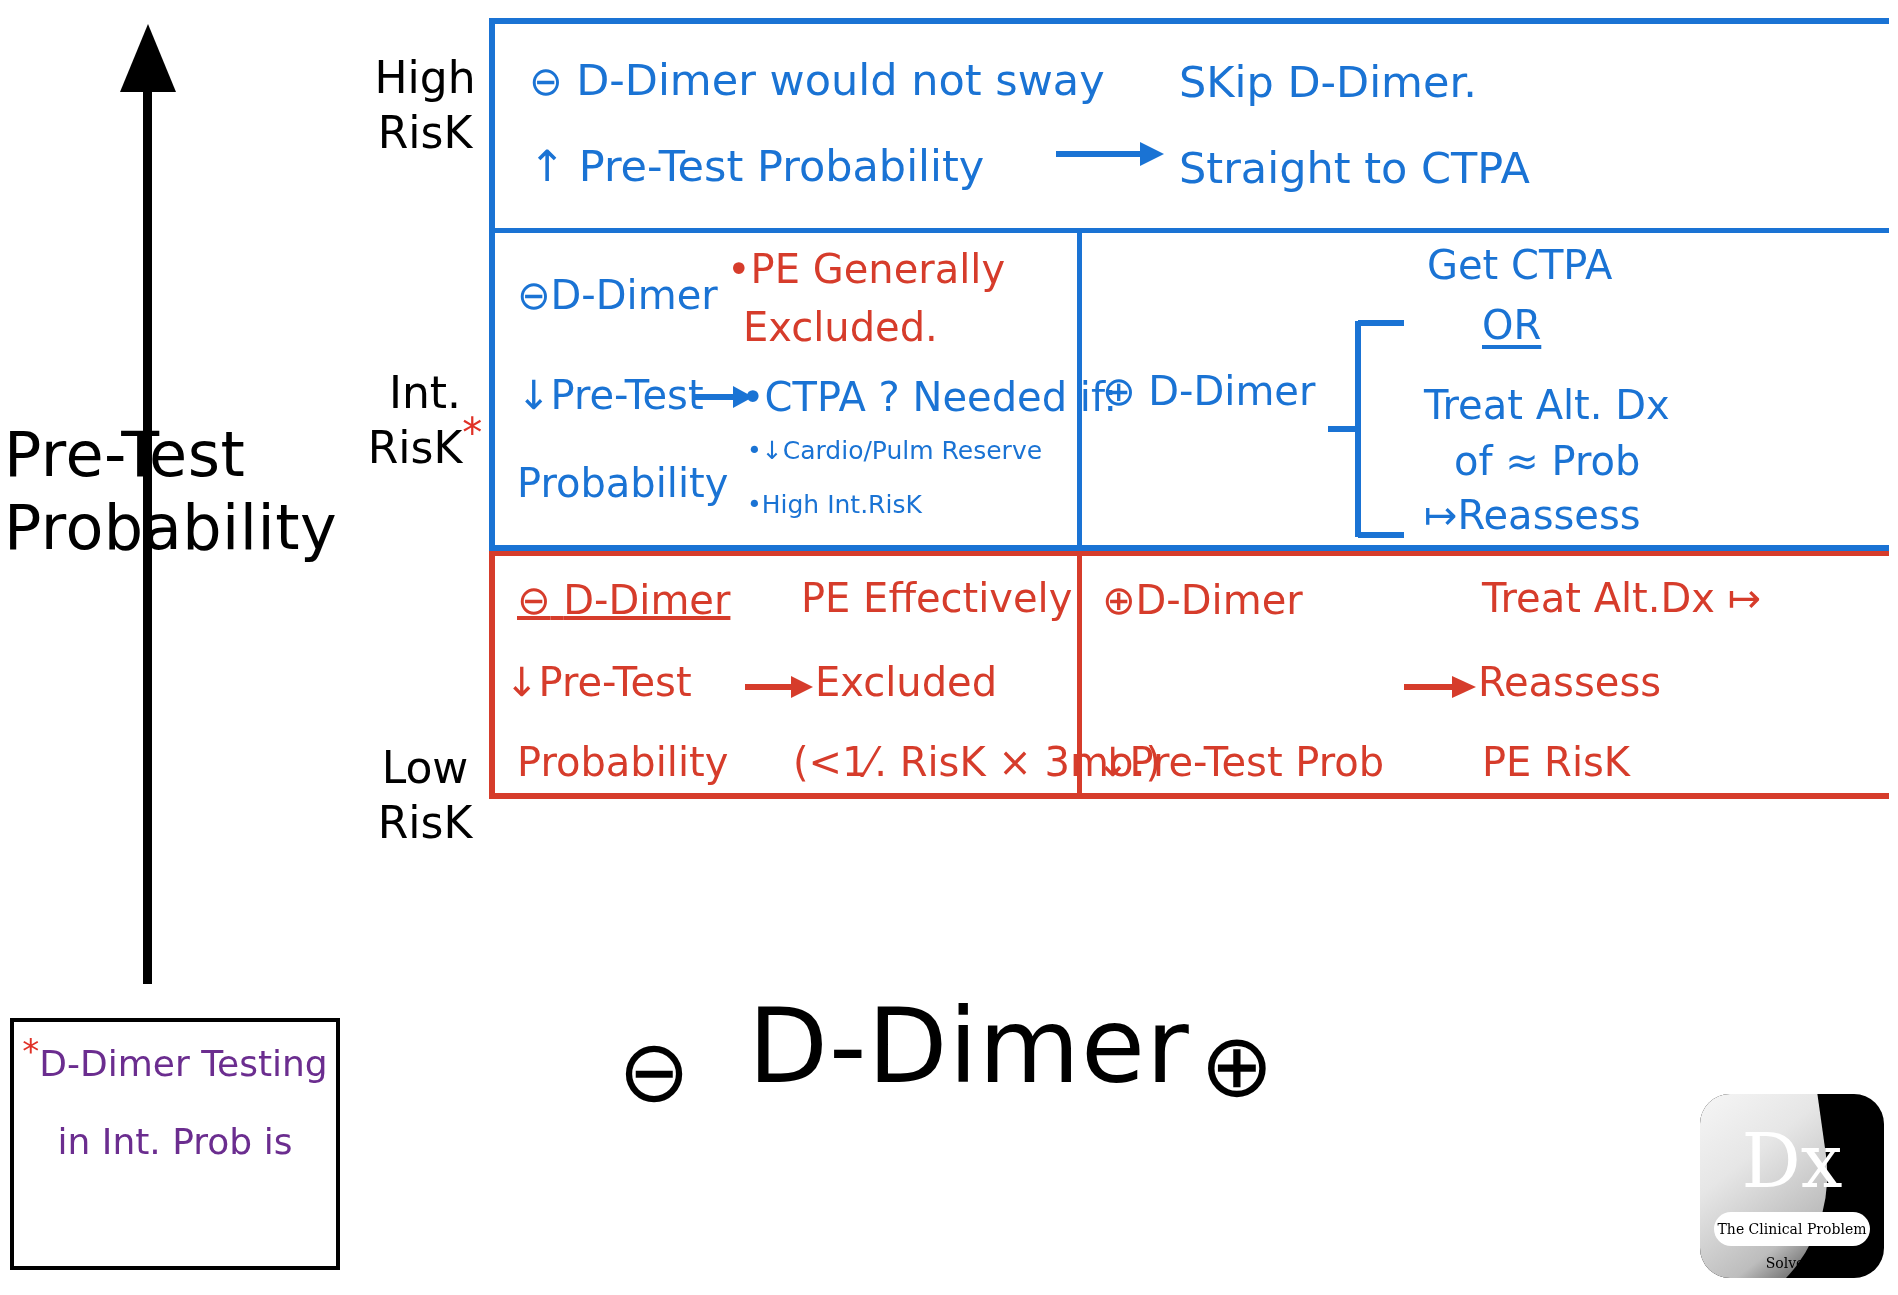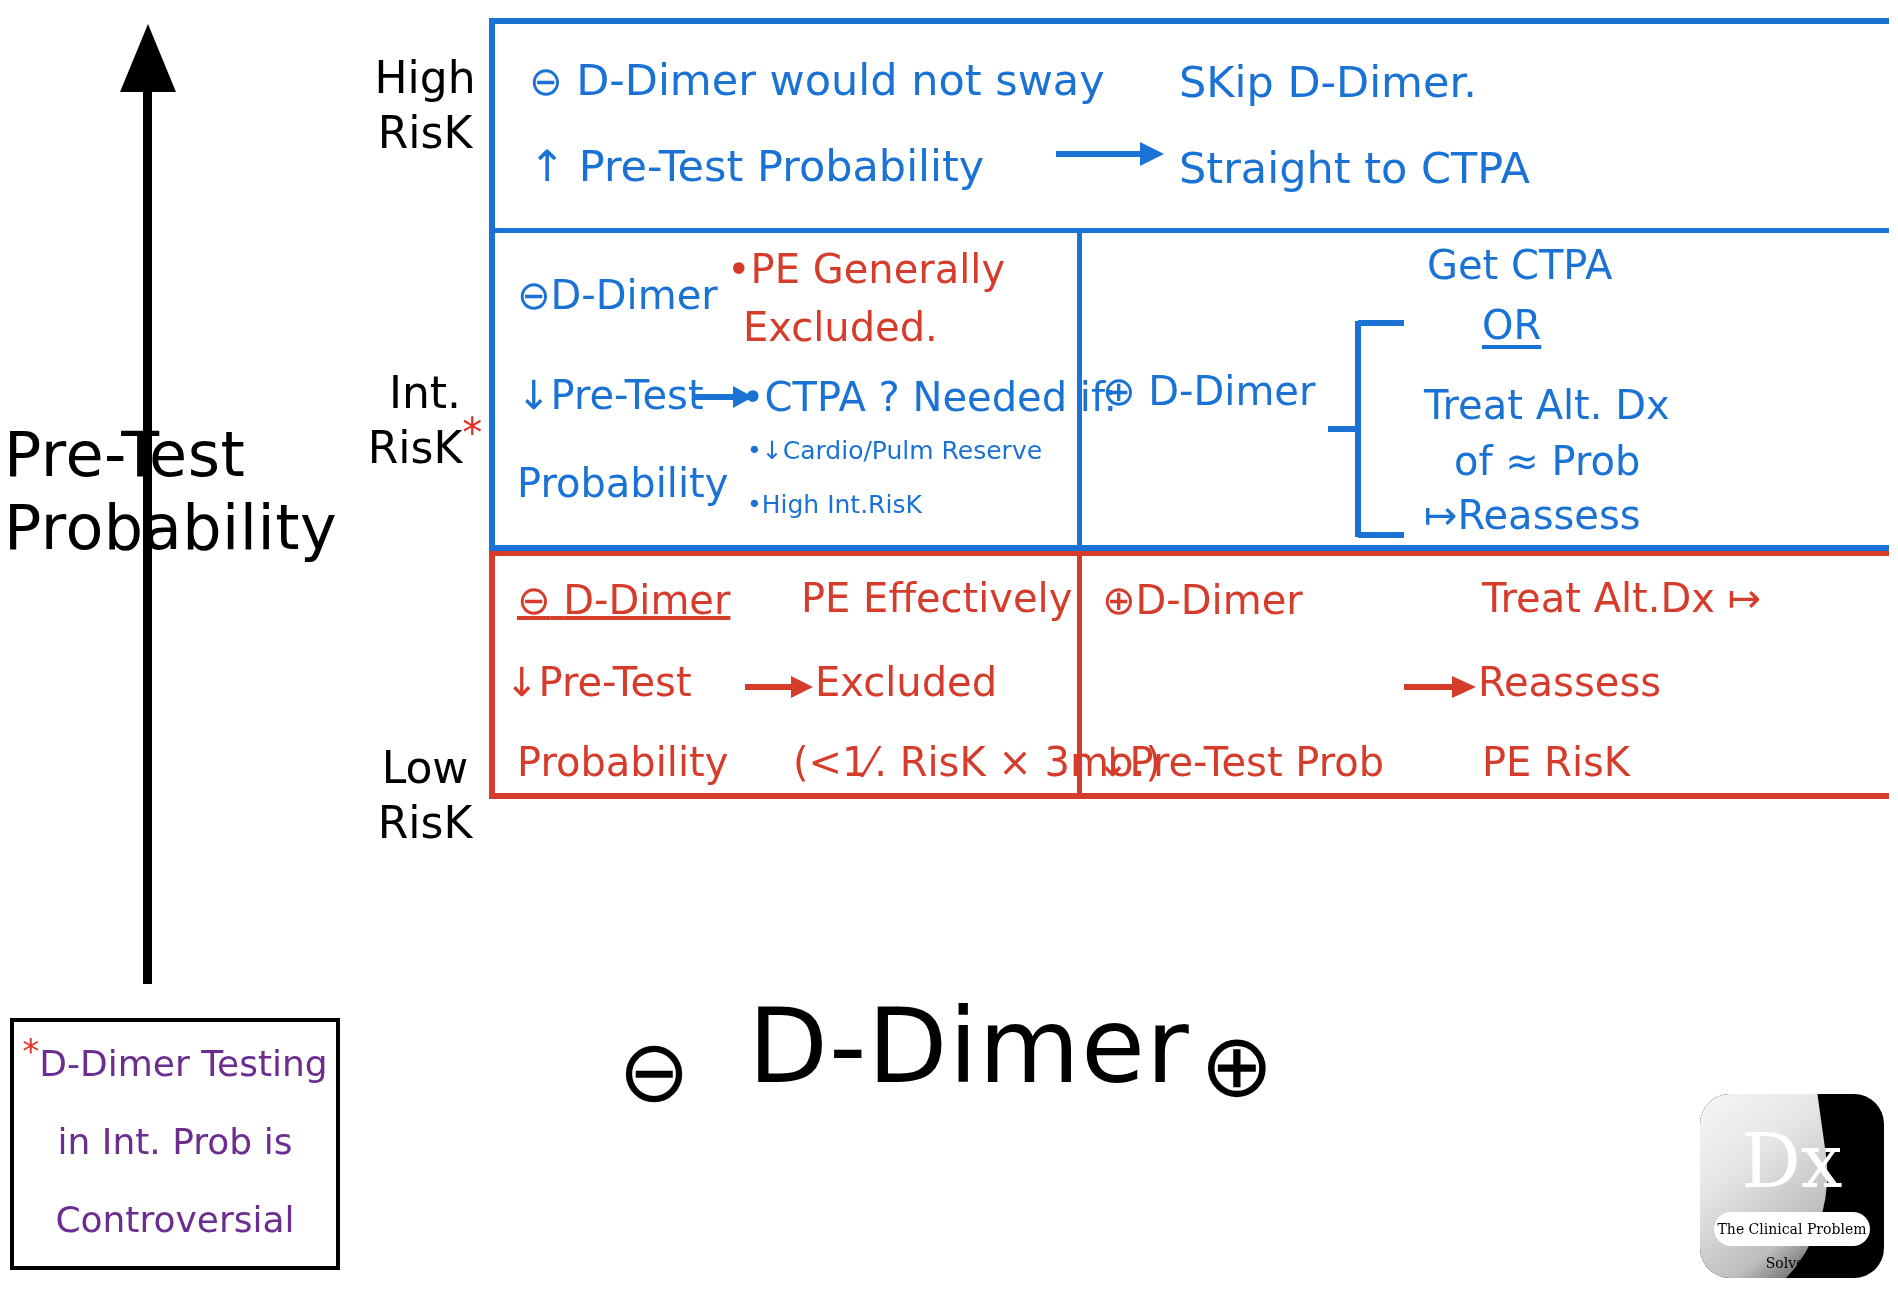"Controversial" div.fn-line { html: <div>Controversial</div> -> none }
